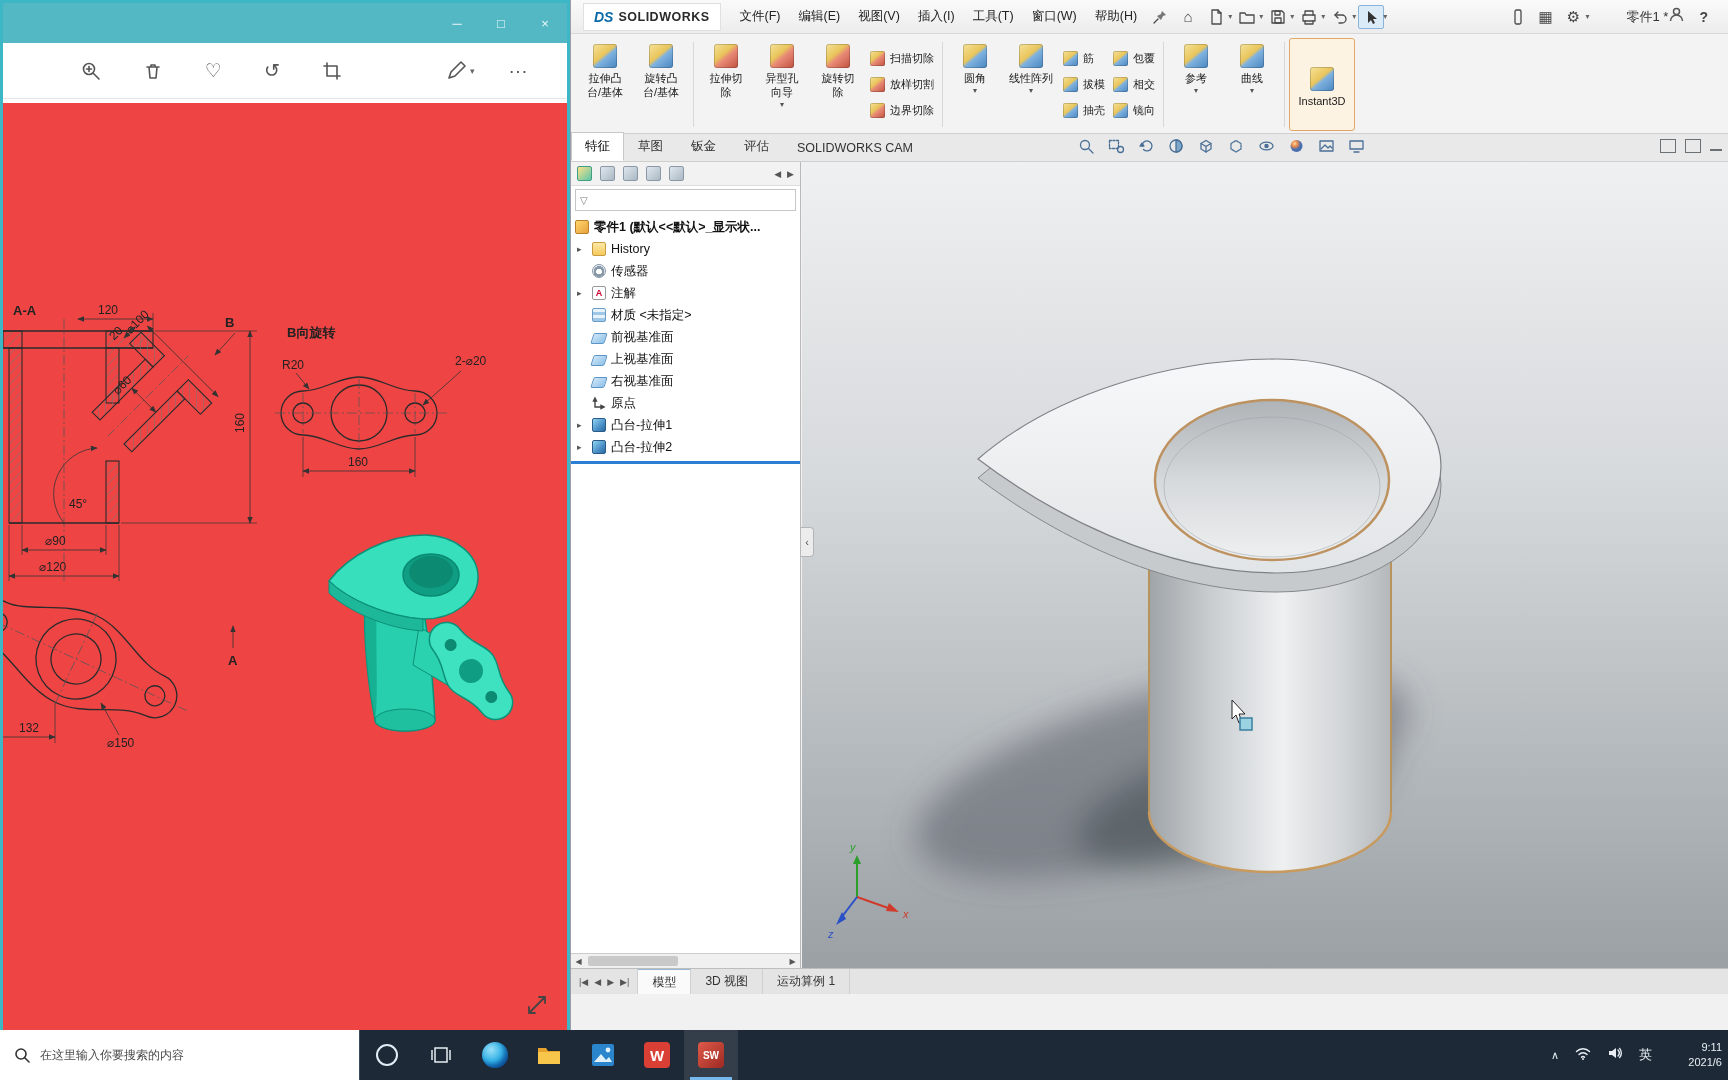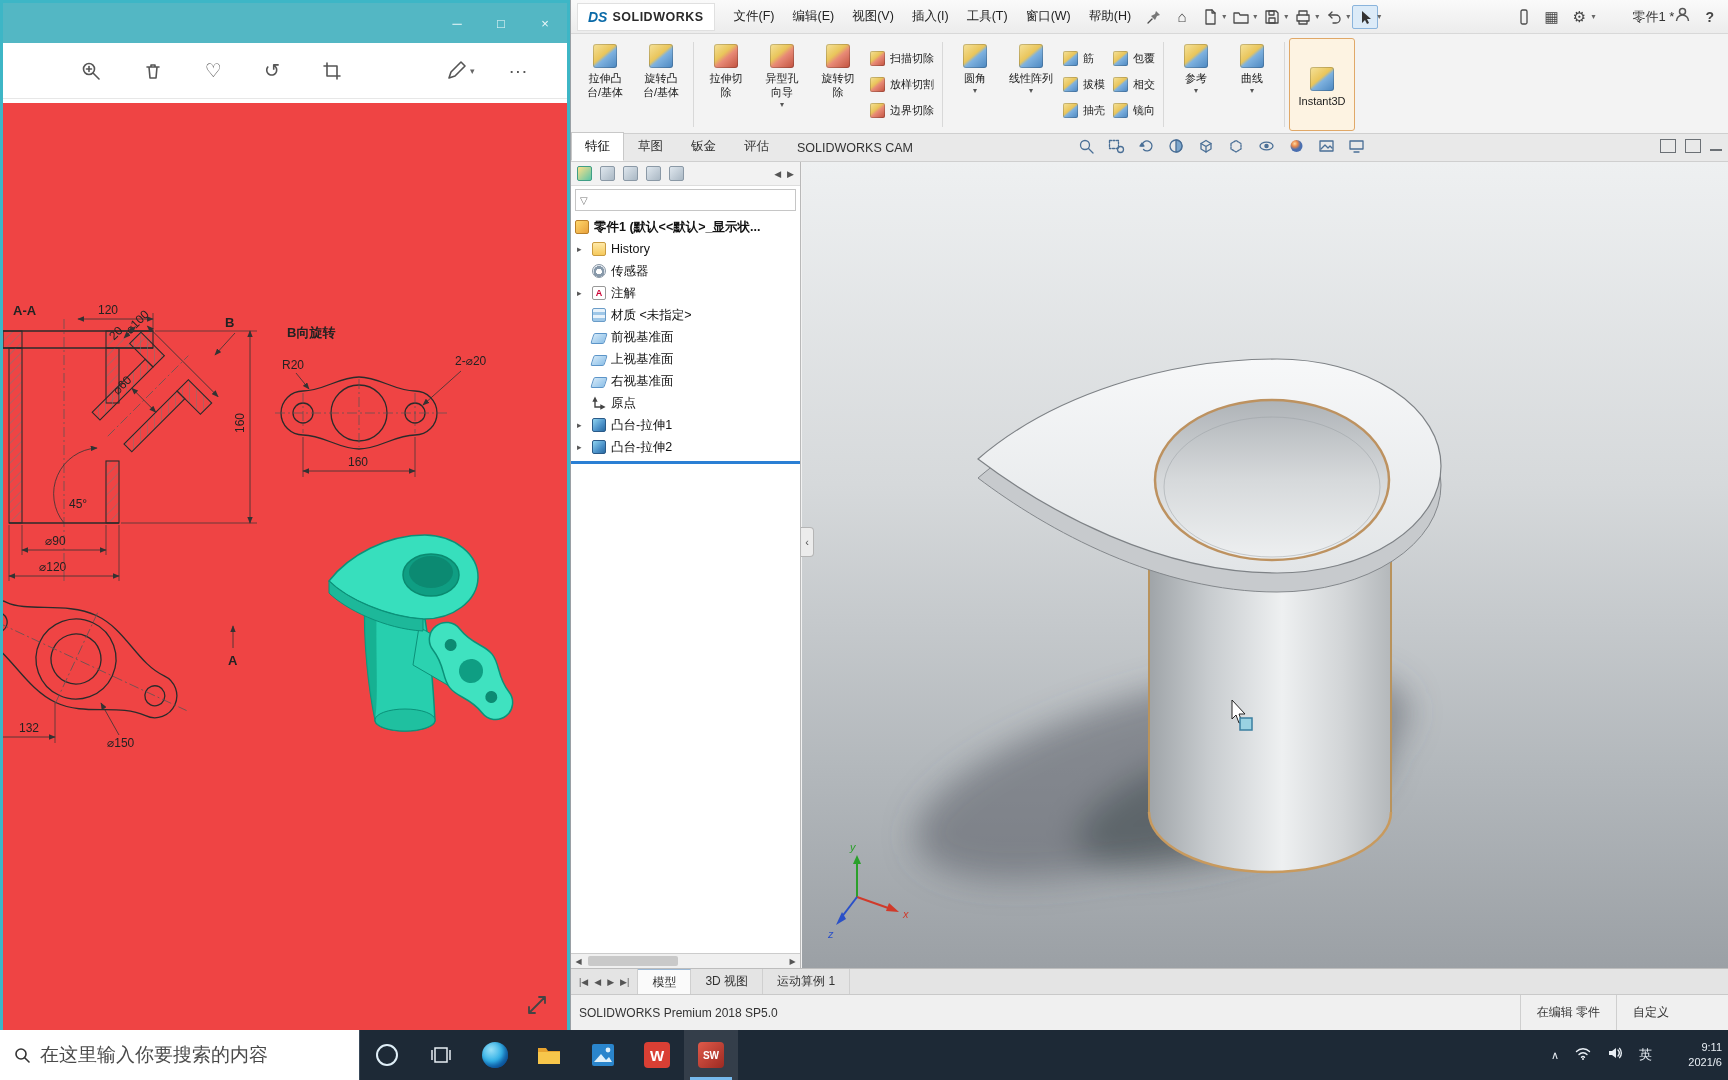"DS" .sw-menubar { padding: 0 6px -> 0 12px }
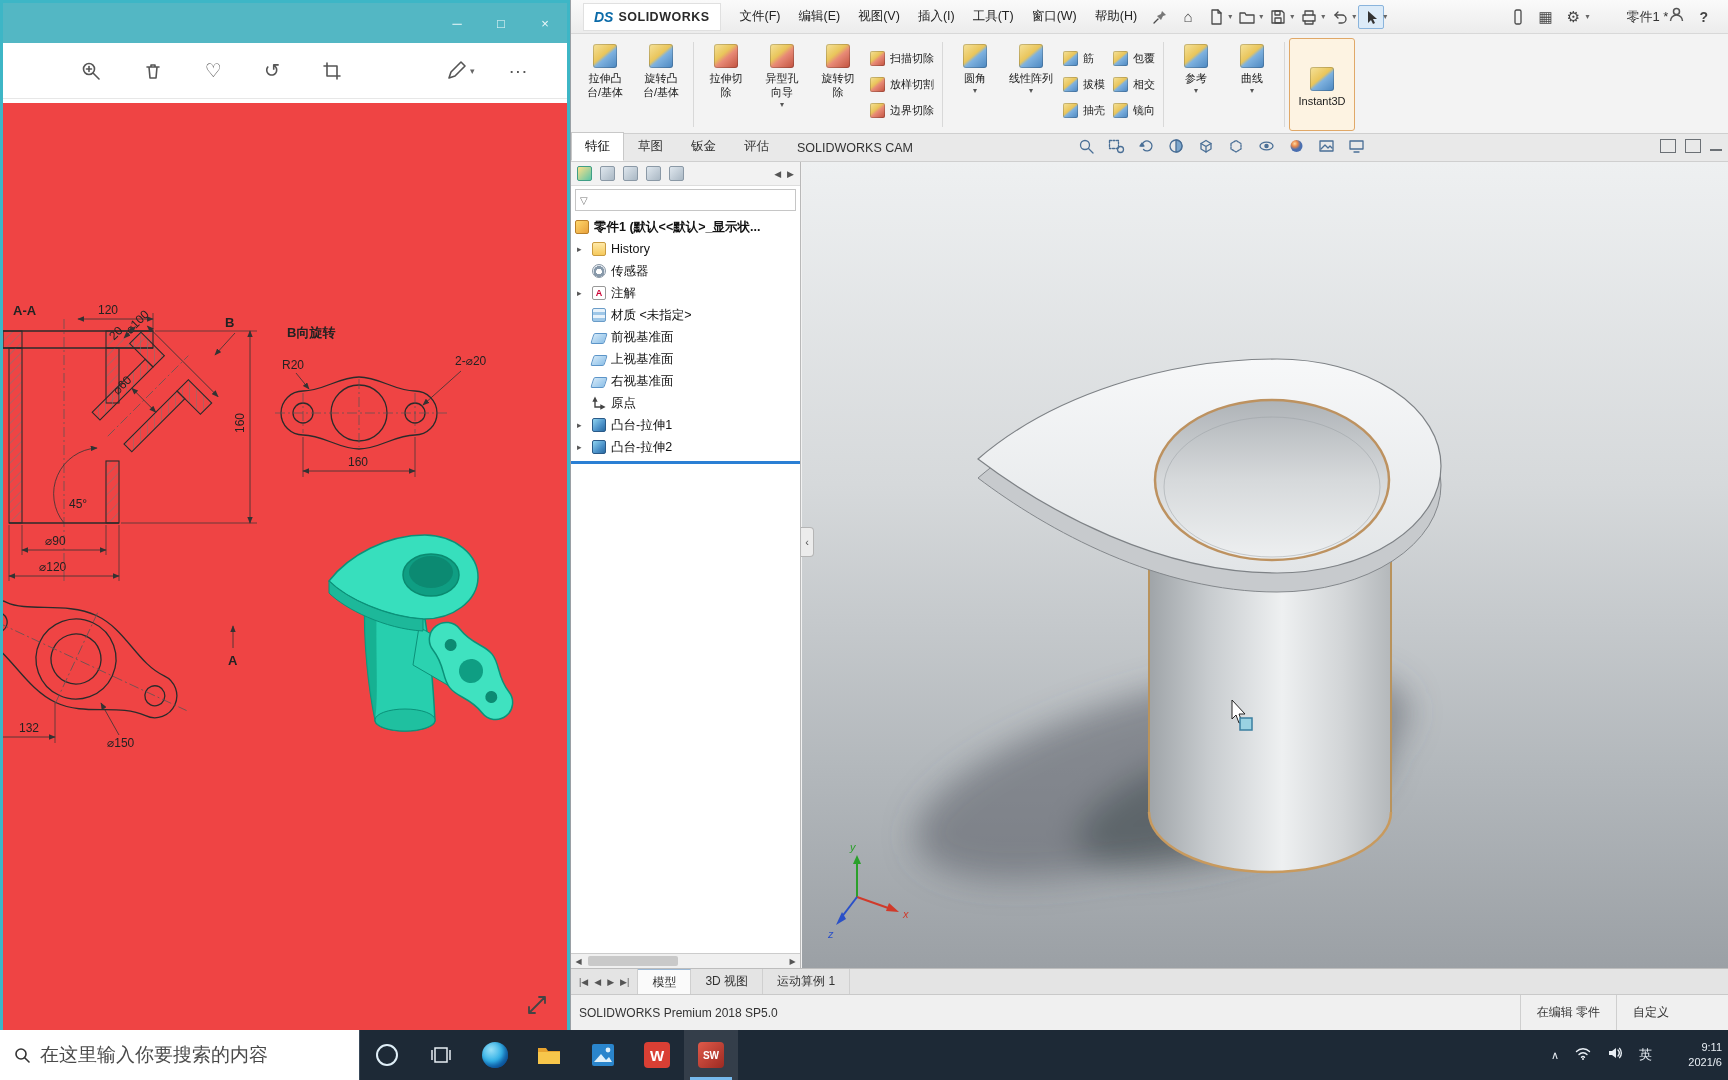"SOLIDWORKS Premium 2018 SP5.0" div.sw-status { html: <div> <span>SOLIDWORKS Premium 2018 SP5.0</span> <span></span> <span>在编辑 零件</span> <span>自定义</span> </div> -> none }
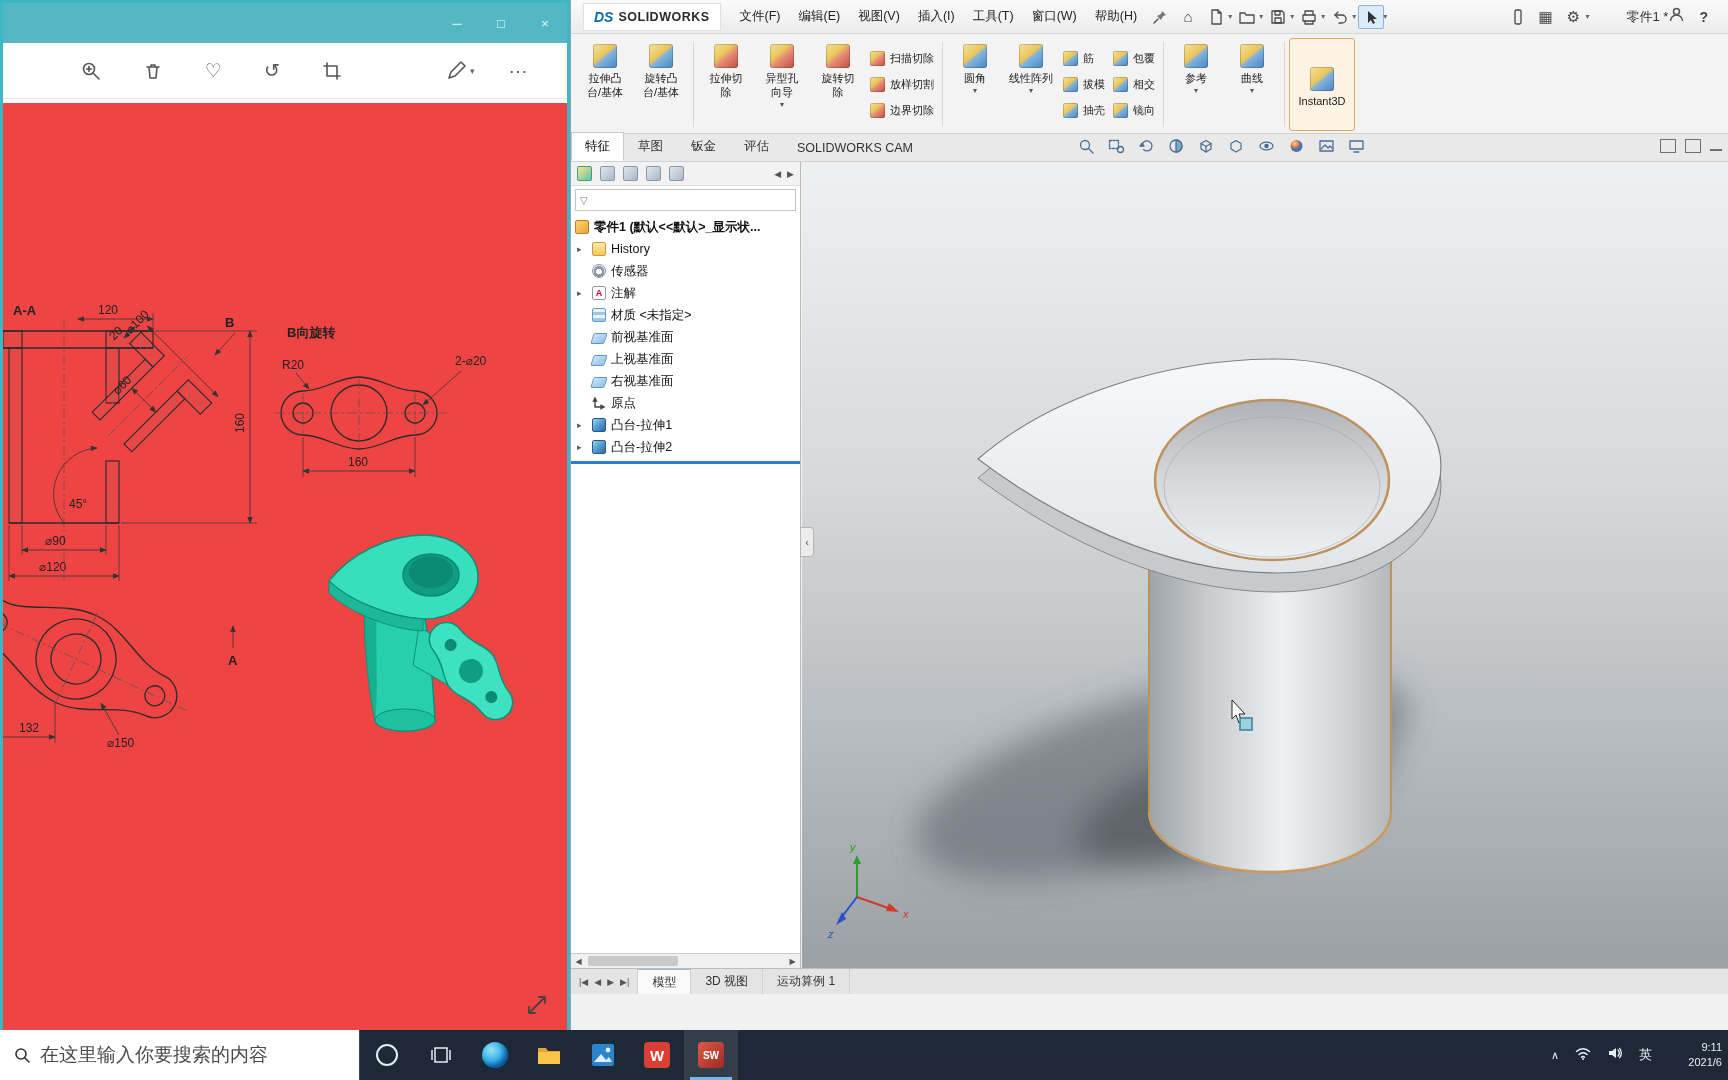"在这里输入你要搜索的内容" .tb-search span { font-size: 19px -> 12px }
